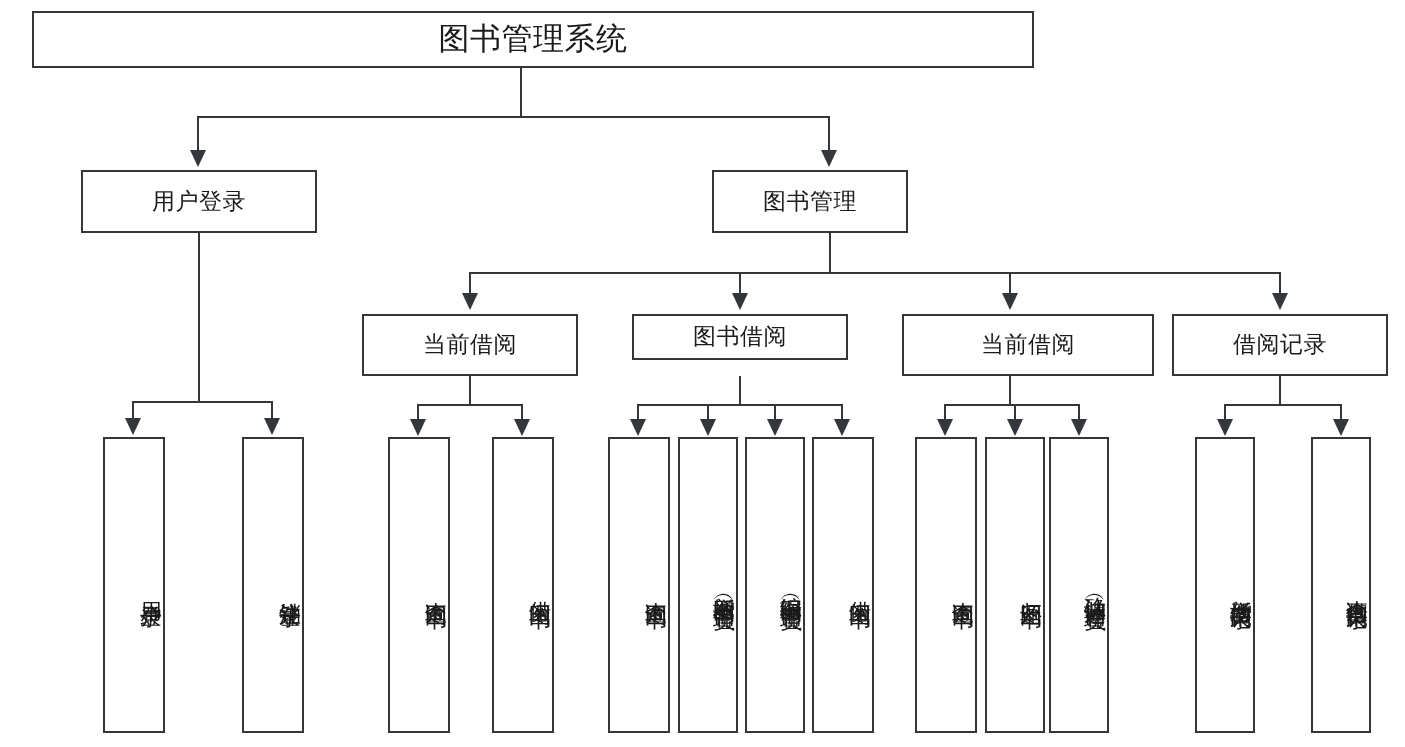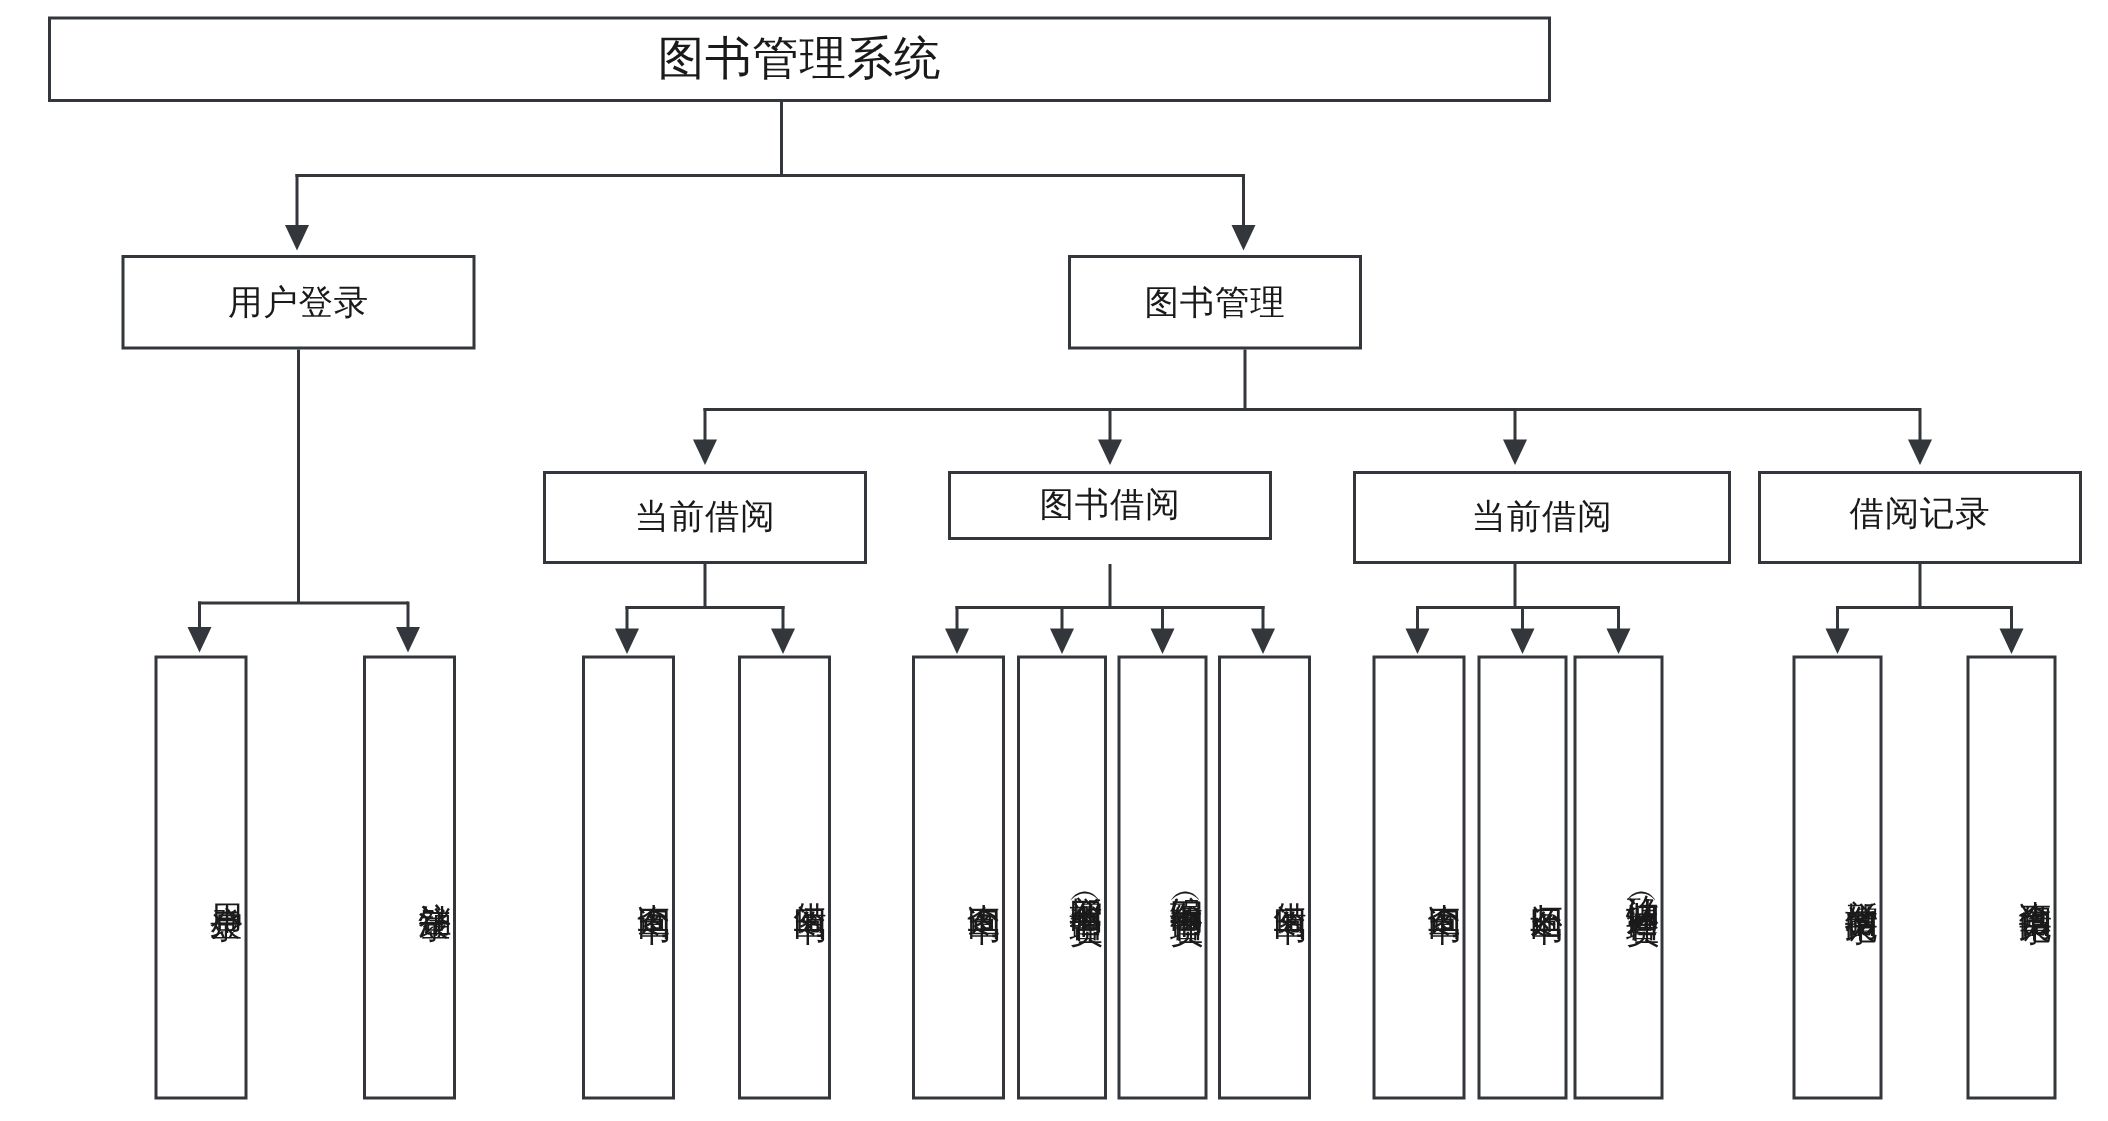"借阅记录" div.node { font-family: Liberation Mono, monospace -> none }
